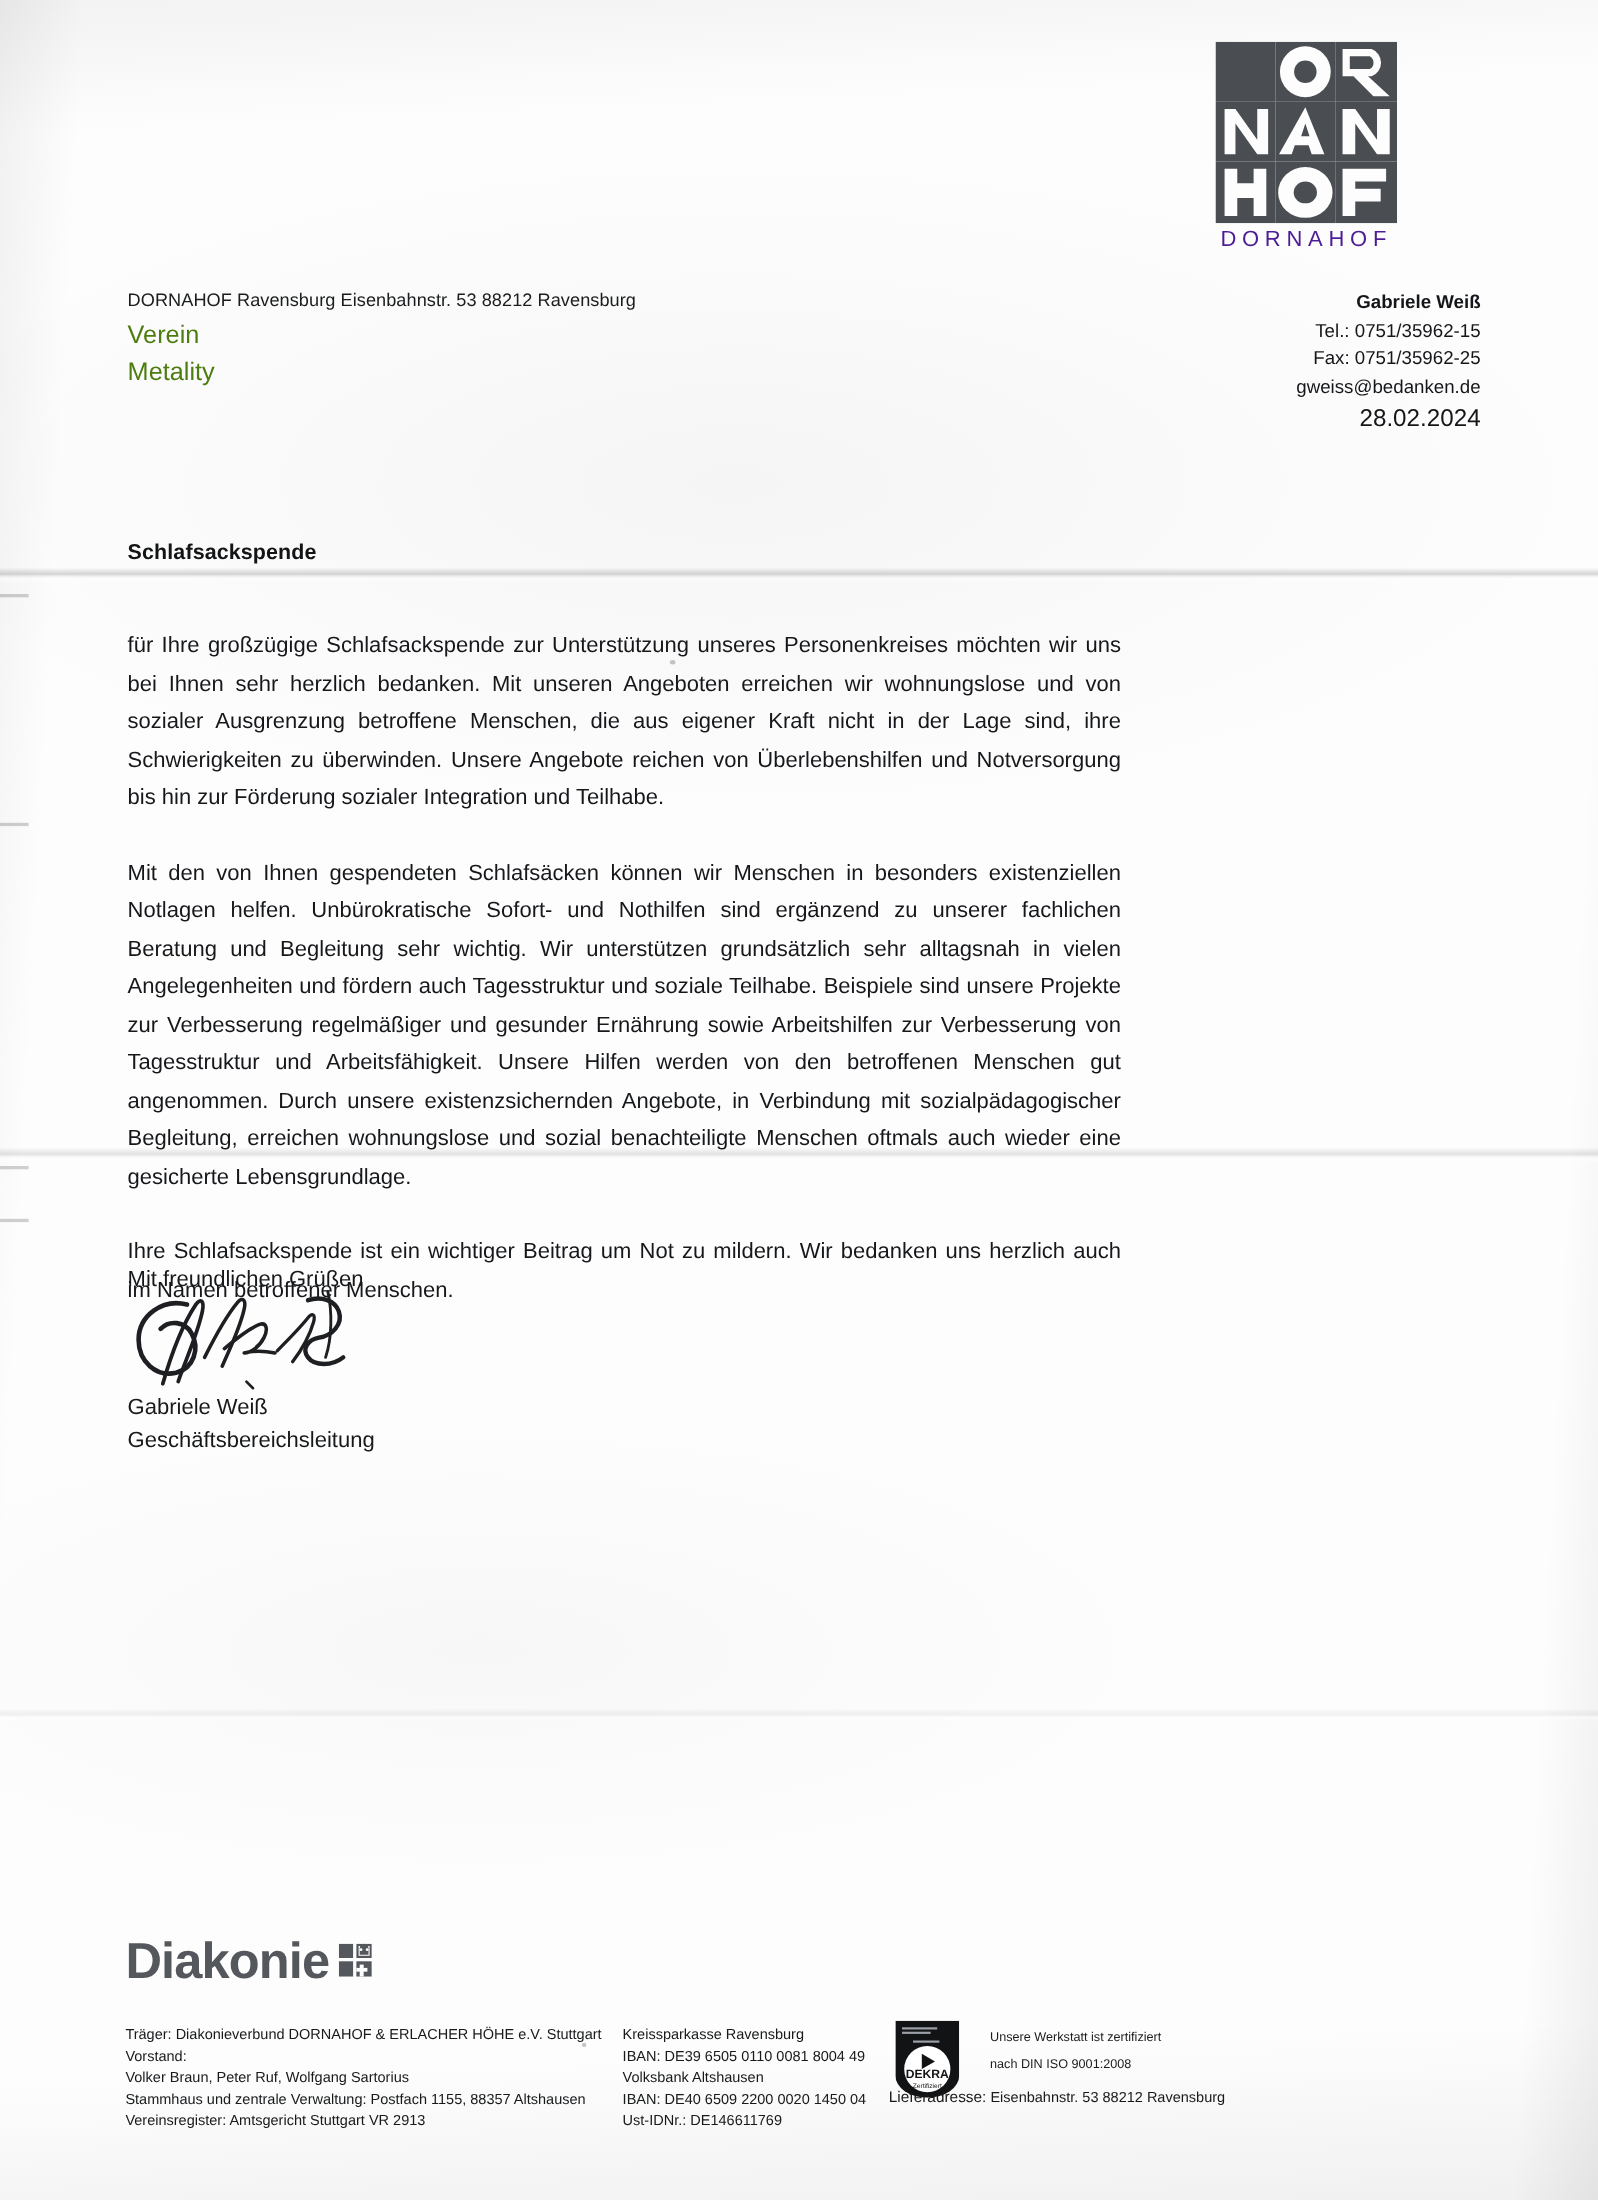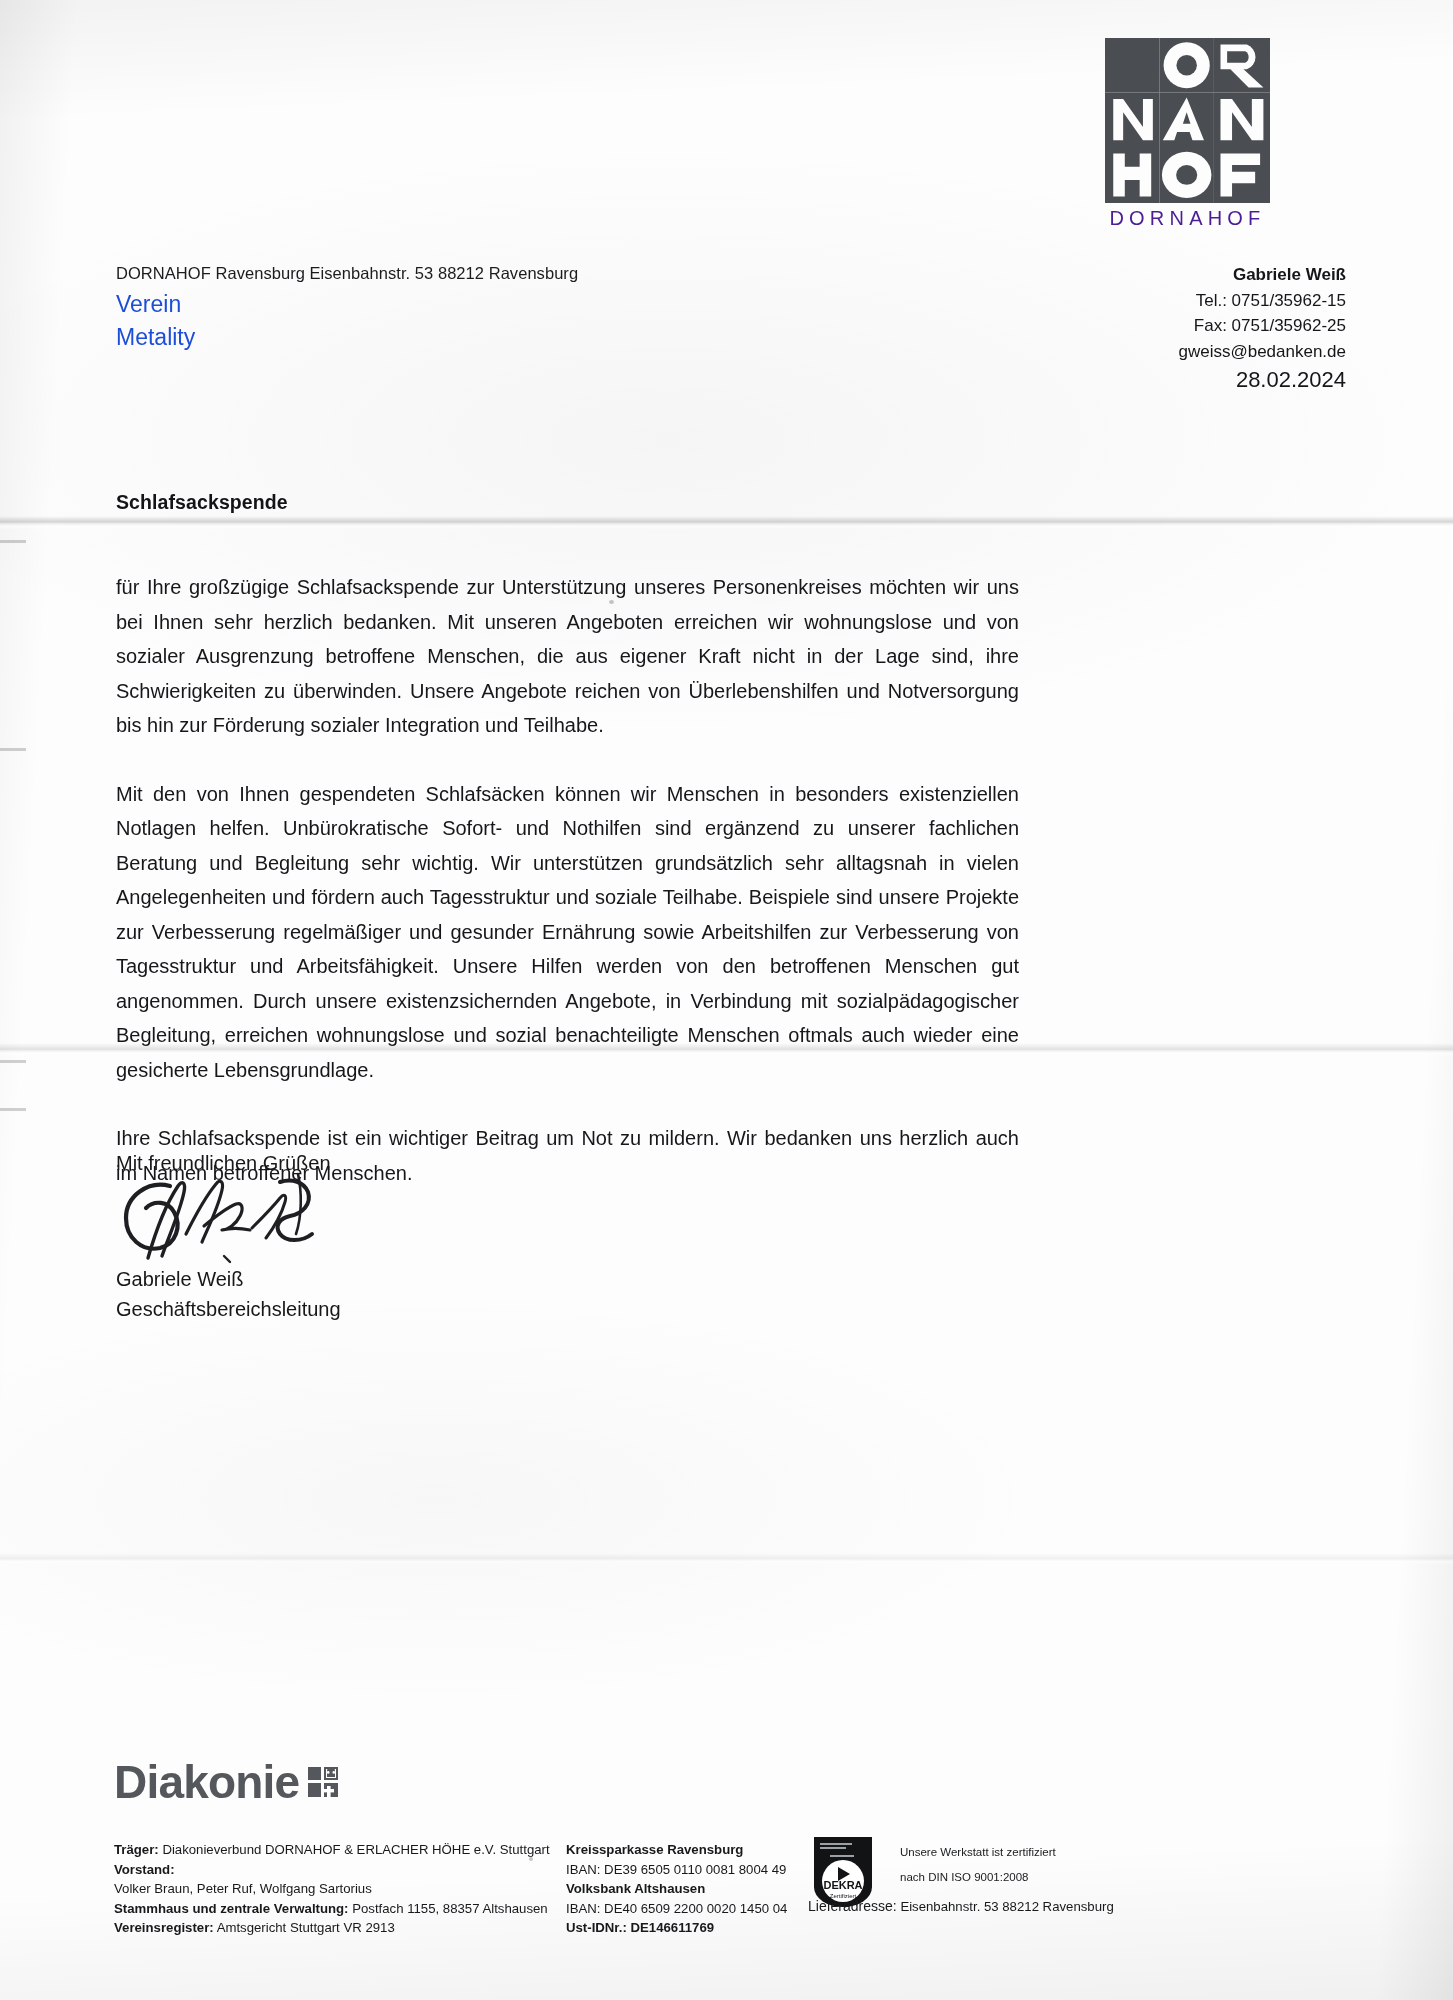"Verein" #recipient .rline { color: #1d4ed8 -> #4d7c0f }
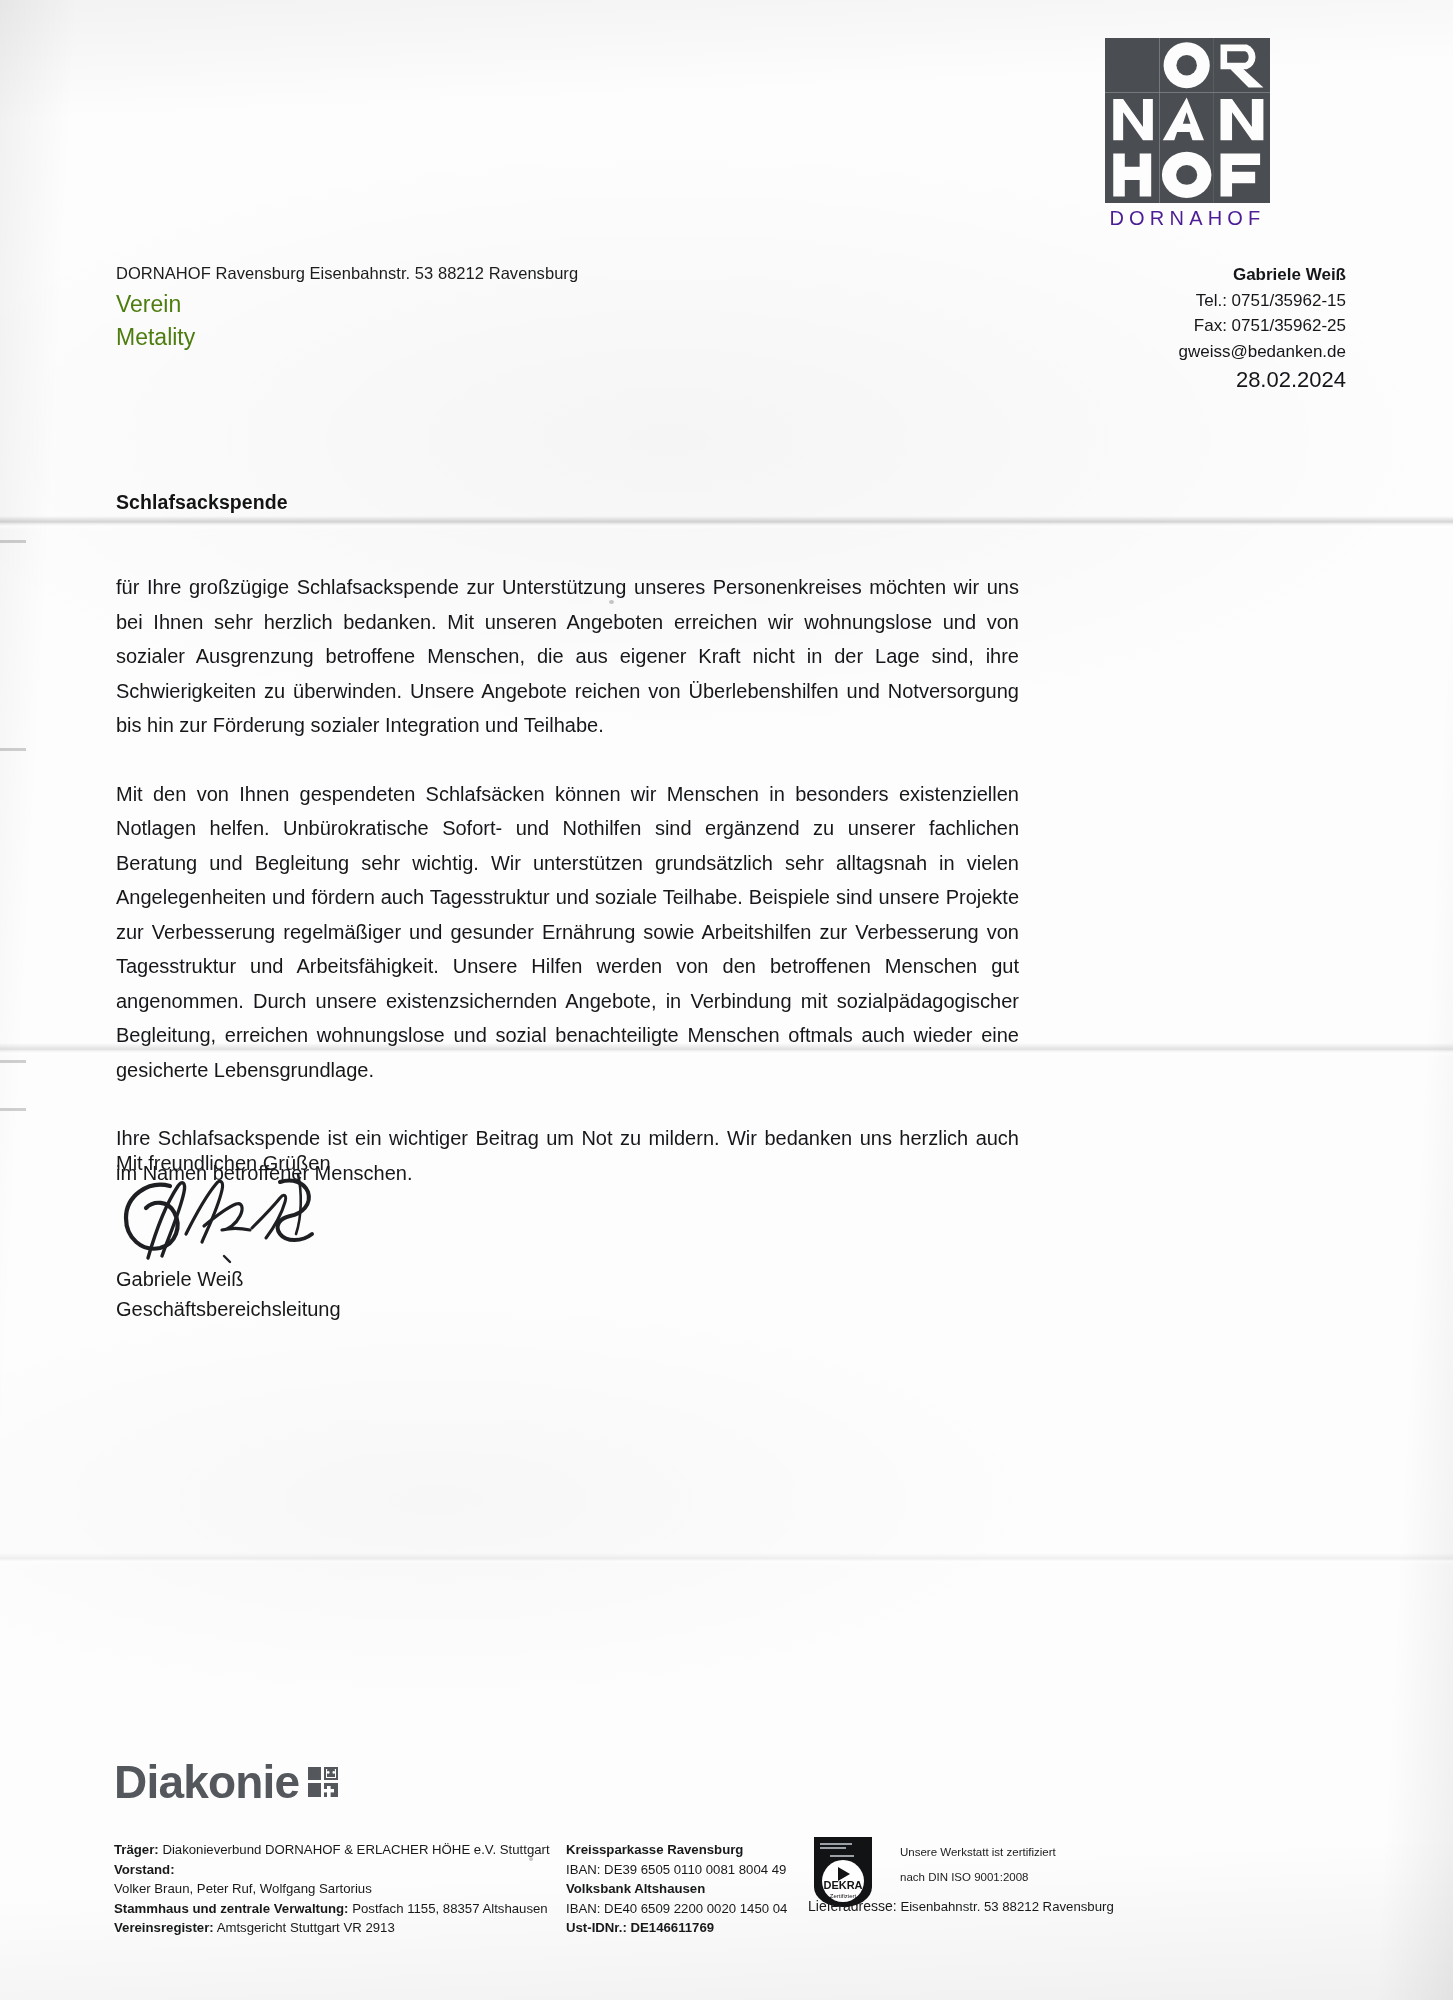"Träger:" .fcol b { font-weight: bold -> normal }
